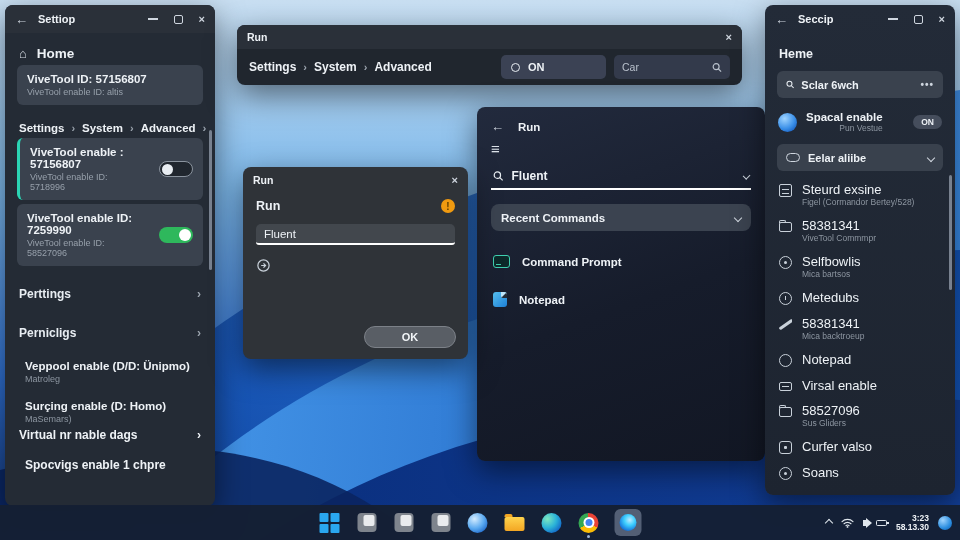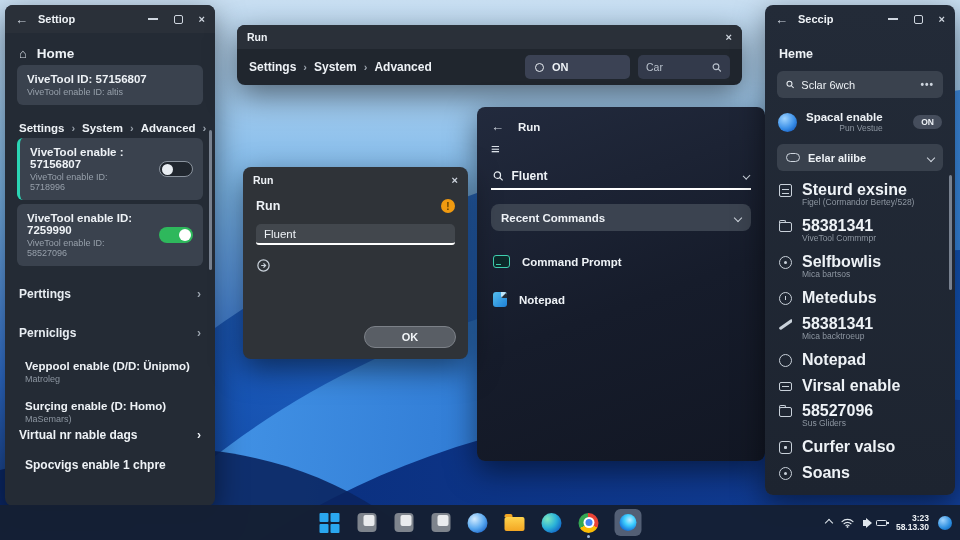"Car" .tw-search { width: 92px -> 116px }
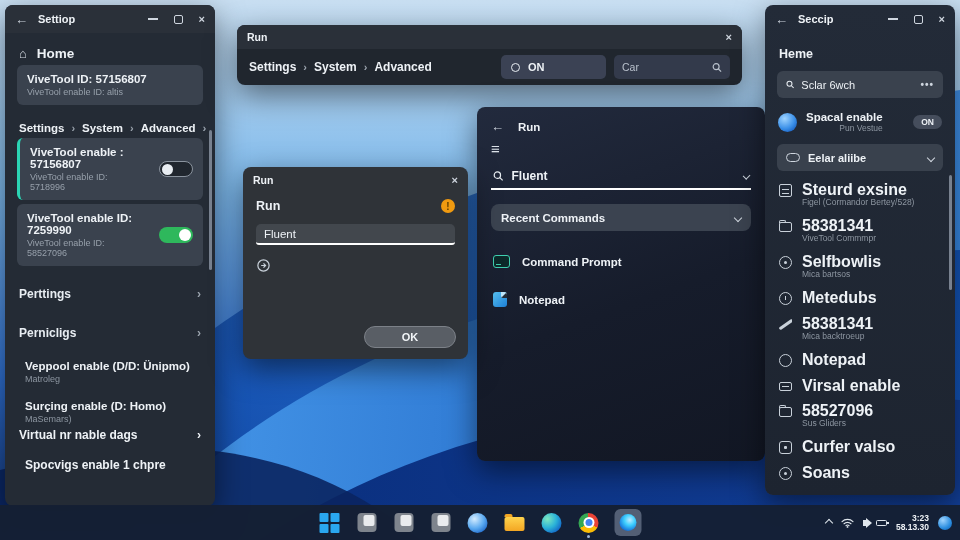"Sclar 6wch" input.flat { font-weight: normal -> bold }
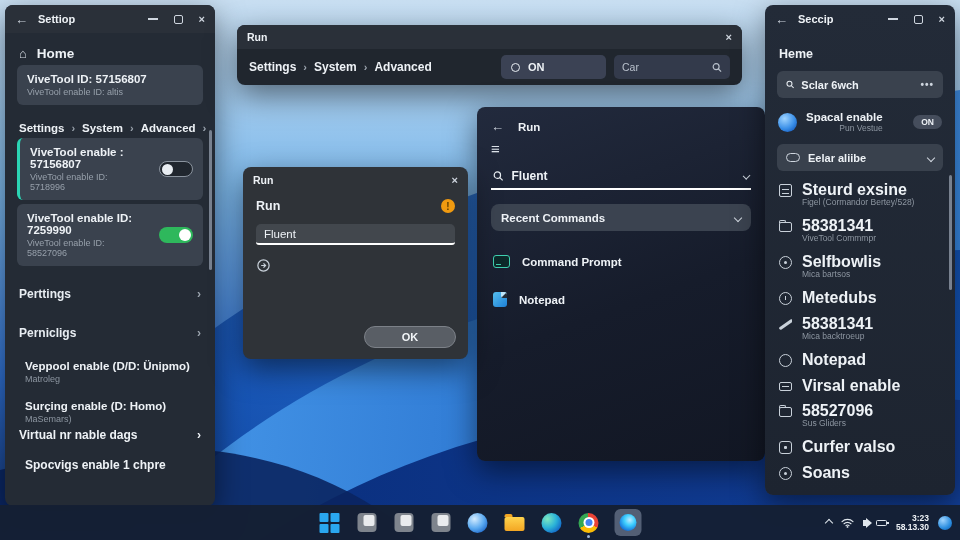"Steurd exsine" .rp-item .t { font-size: 16px -> 13px; font-weight: bold -> normal }
